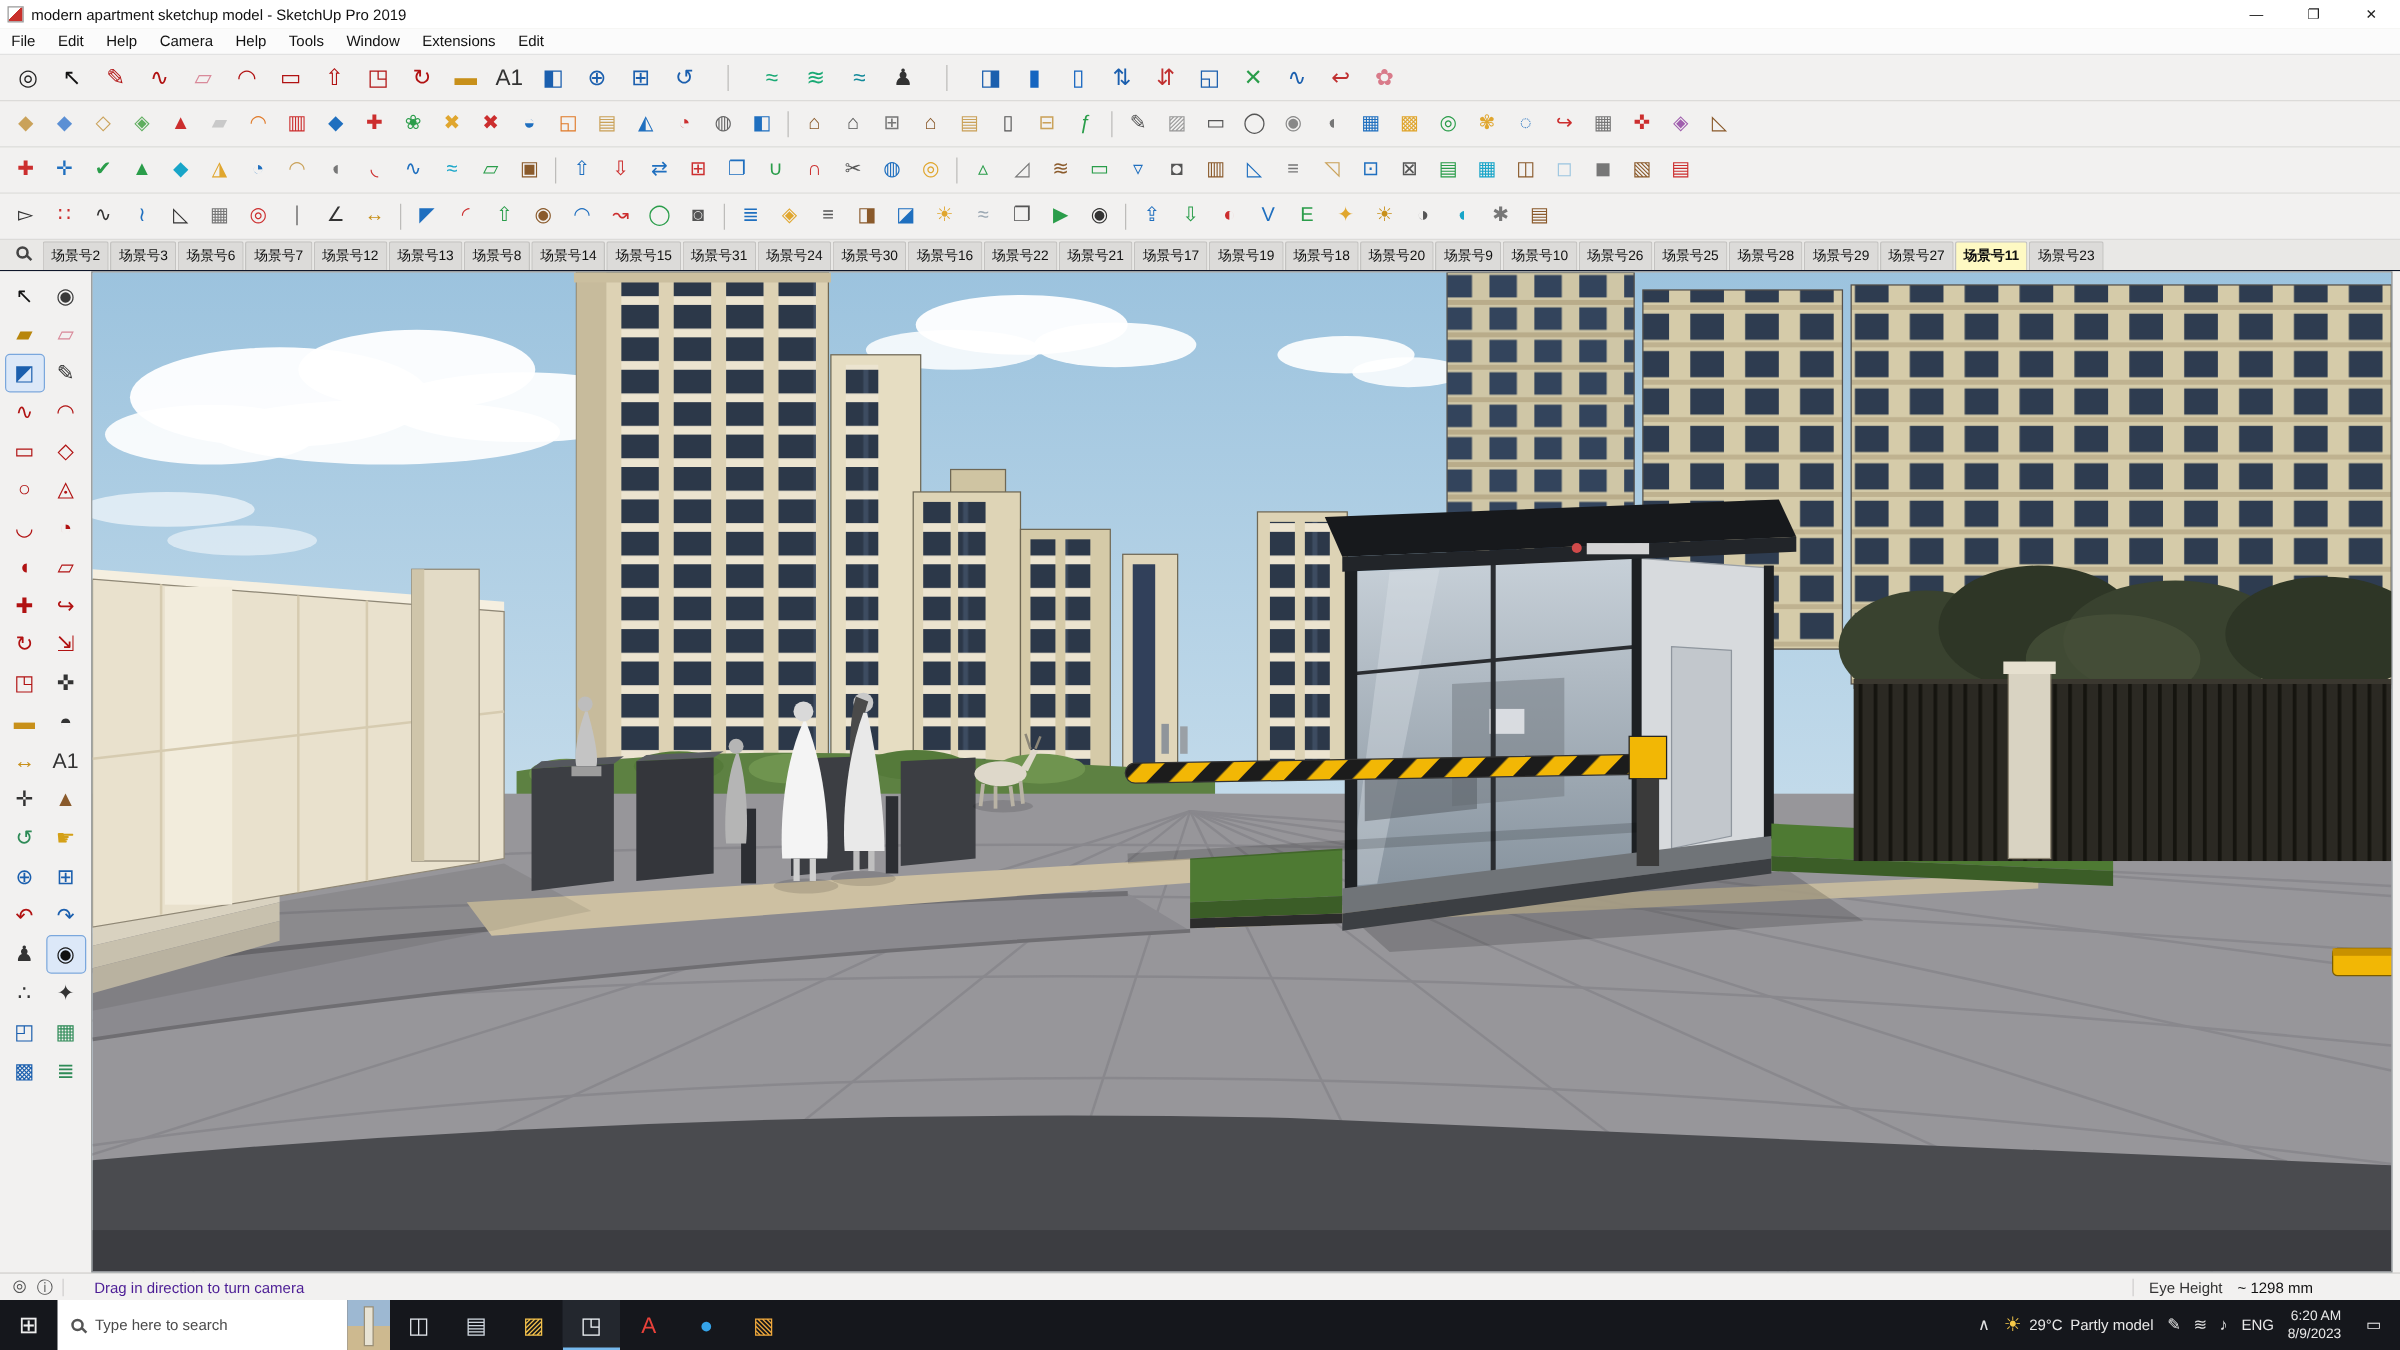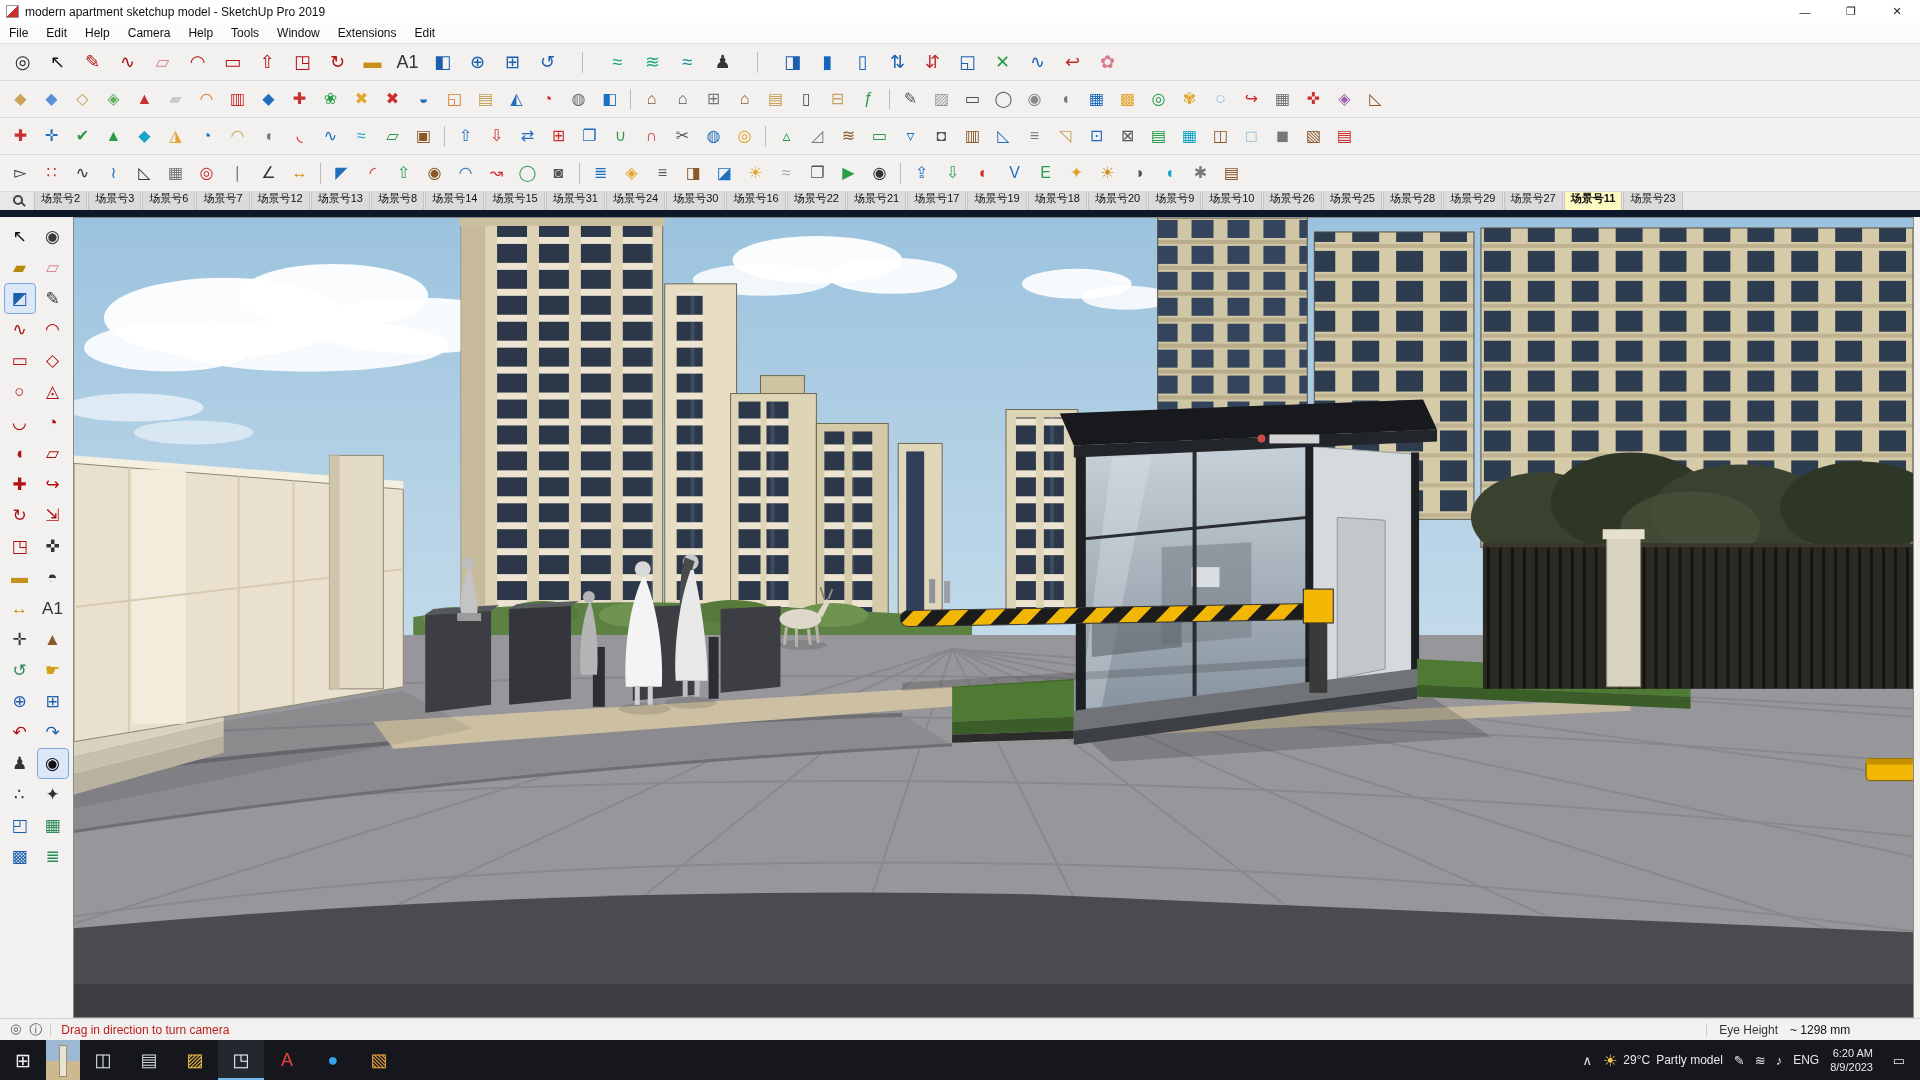"场景号2" .scenetabs { align-items: flex-end -> none; border-bottom: 7px solid #0f172a -> 1px solid #0f172a }
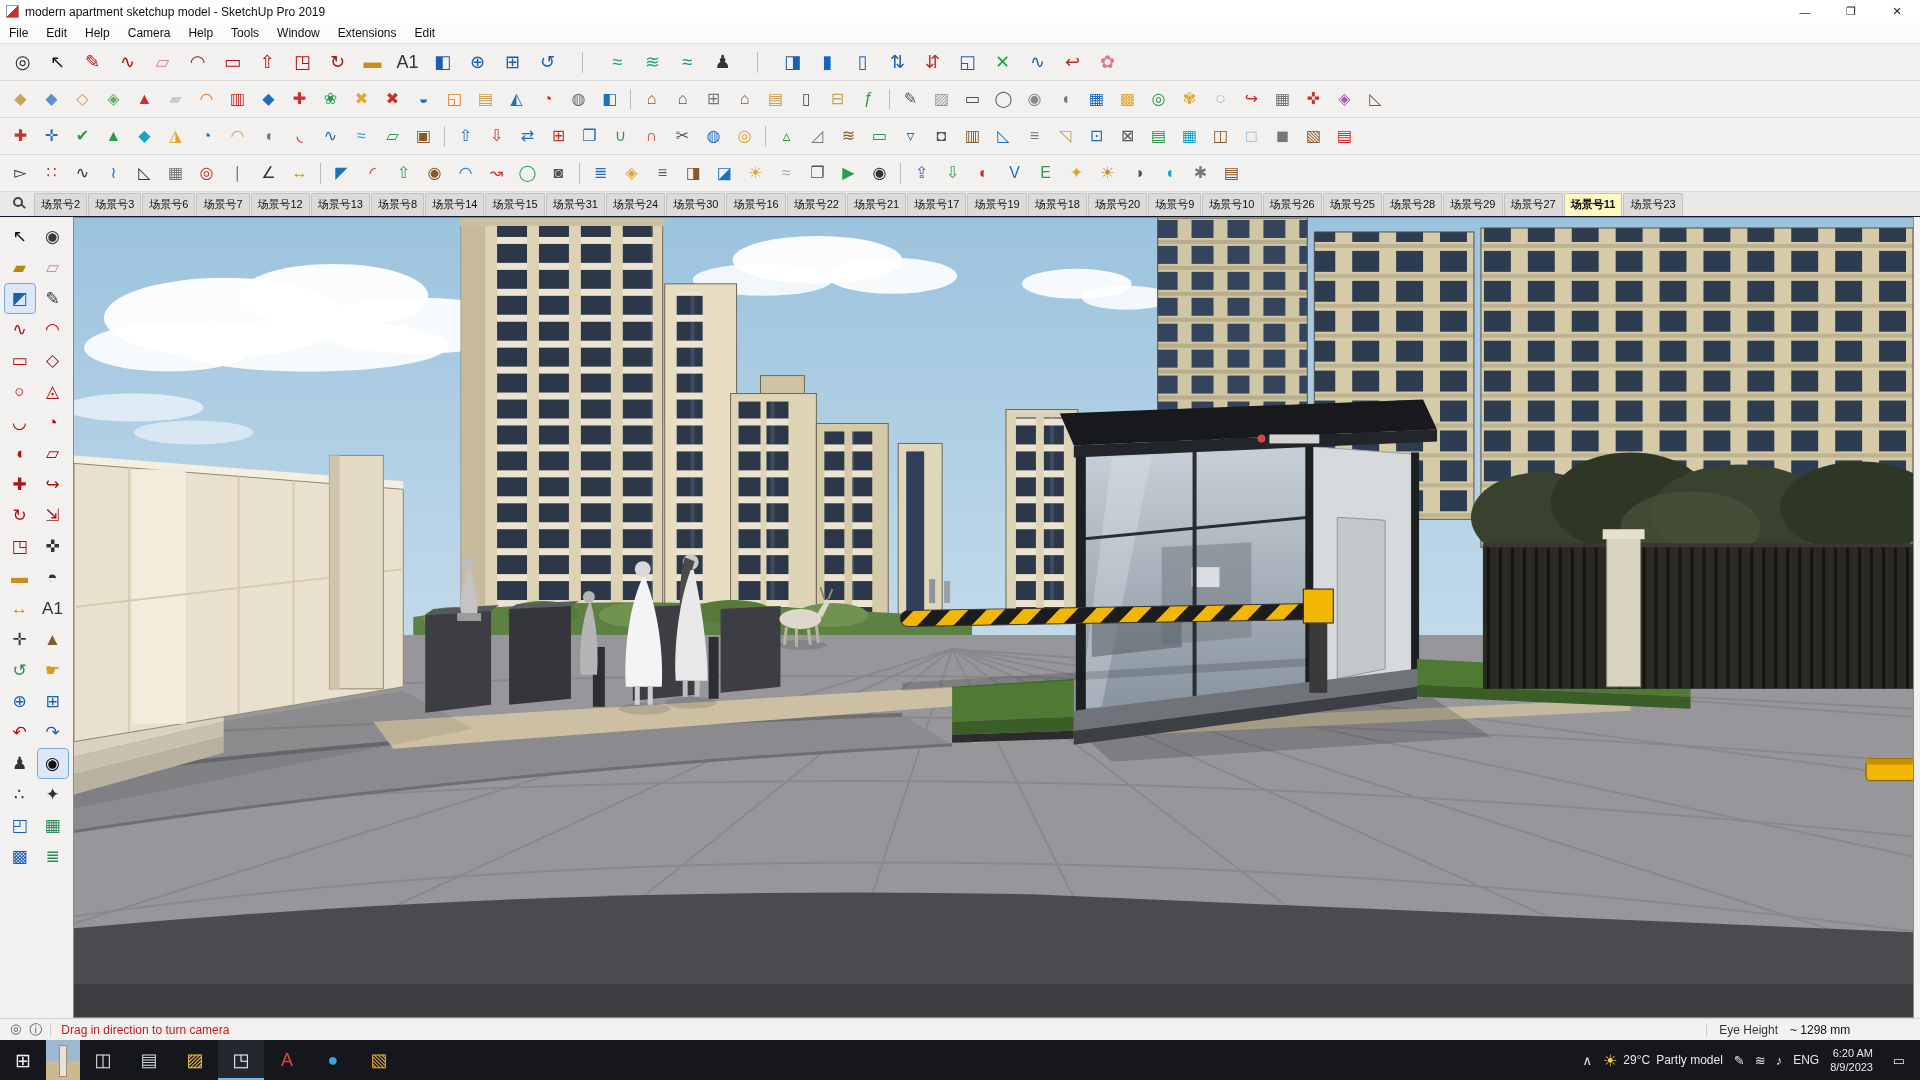"Drag in direction to turn" .status-hint { color: #b91c1c -> #4c1d95; padding-left: 10px -> 24px }
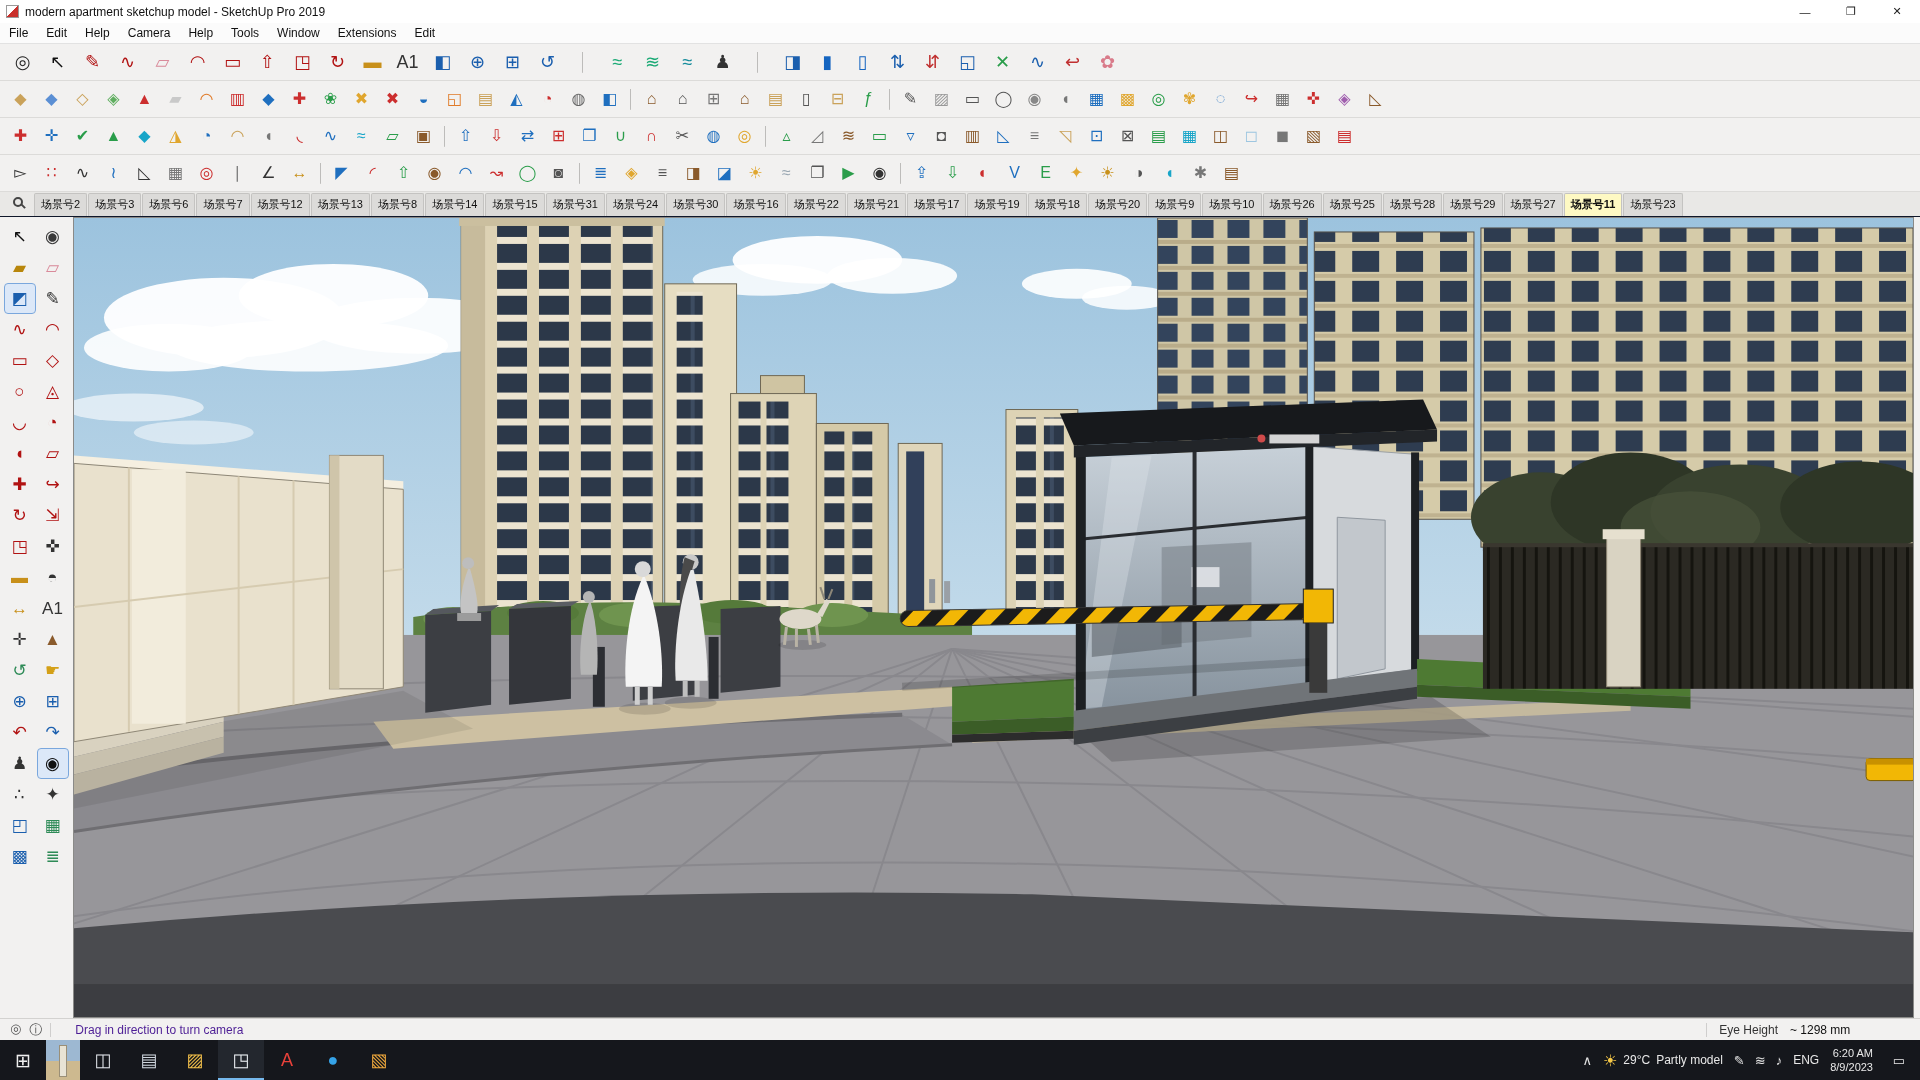"Type here to search" div.searchbox { html: none -> <div> <span></span> <span>Type here to search</span> </div> }
